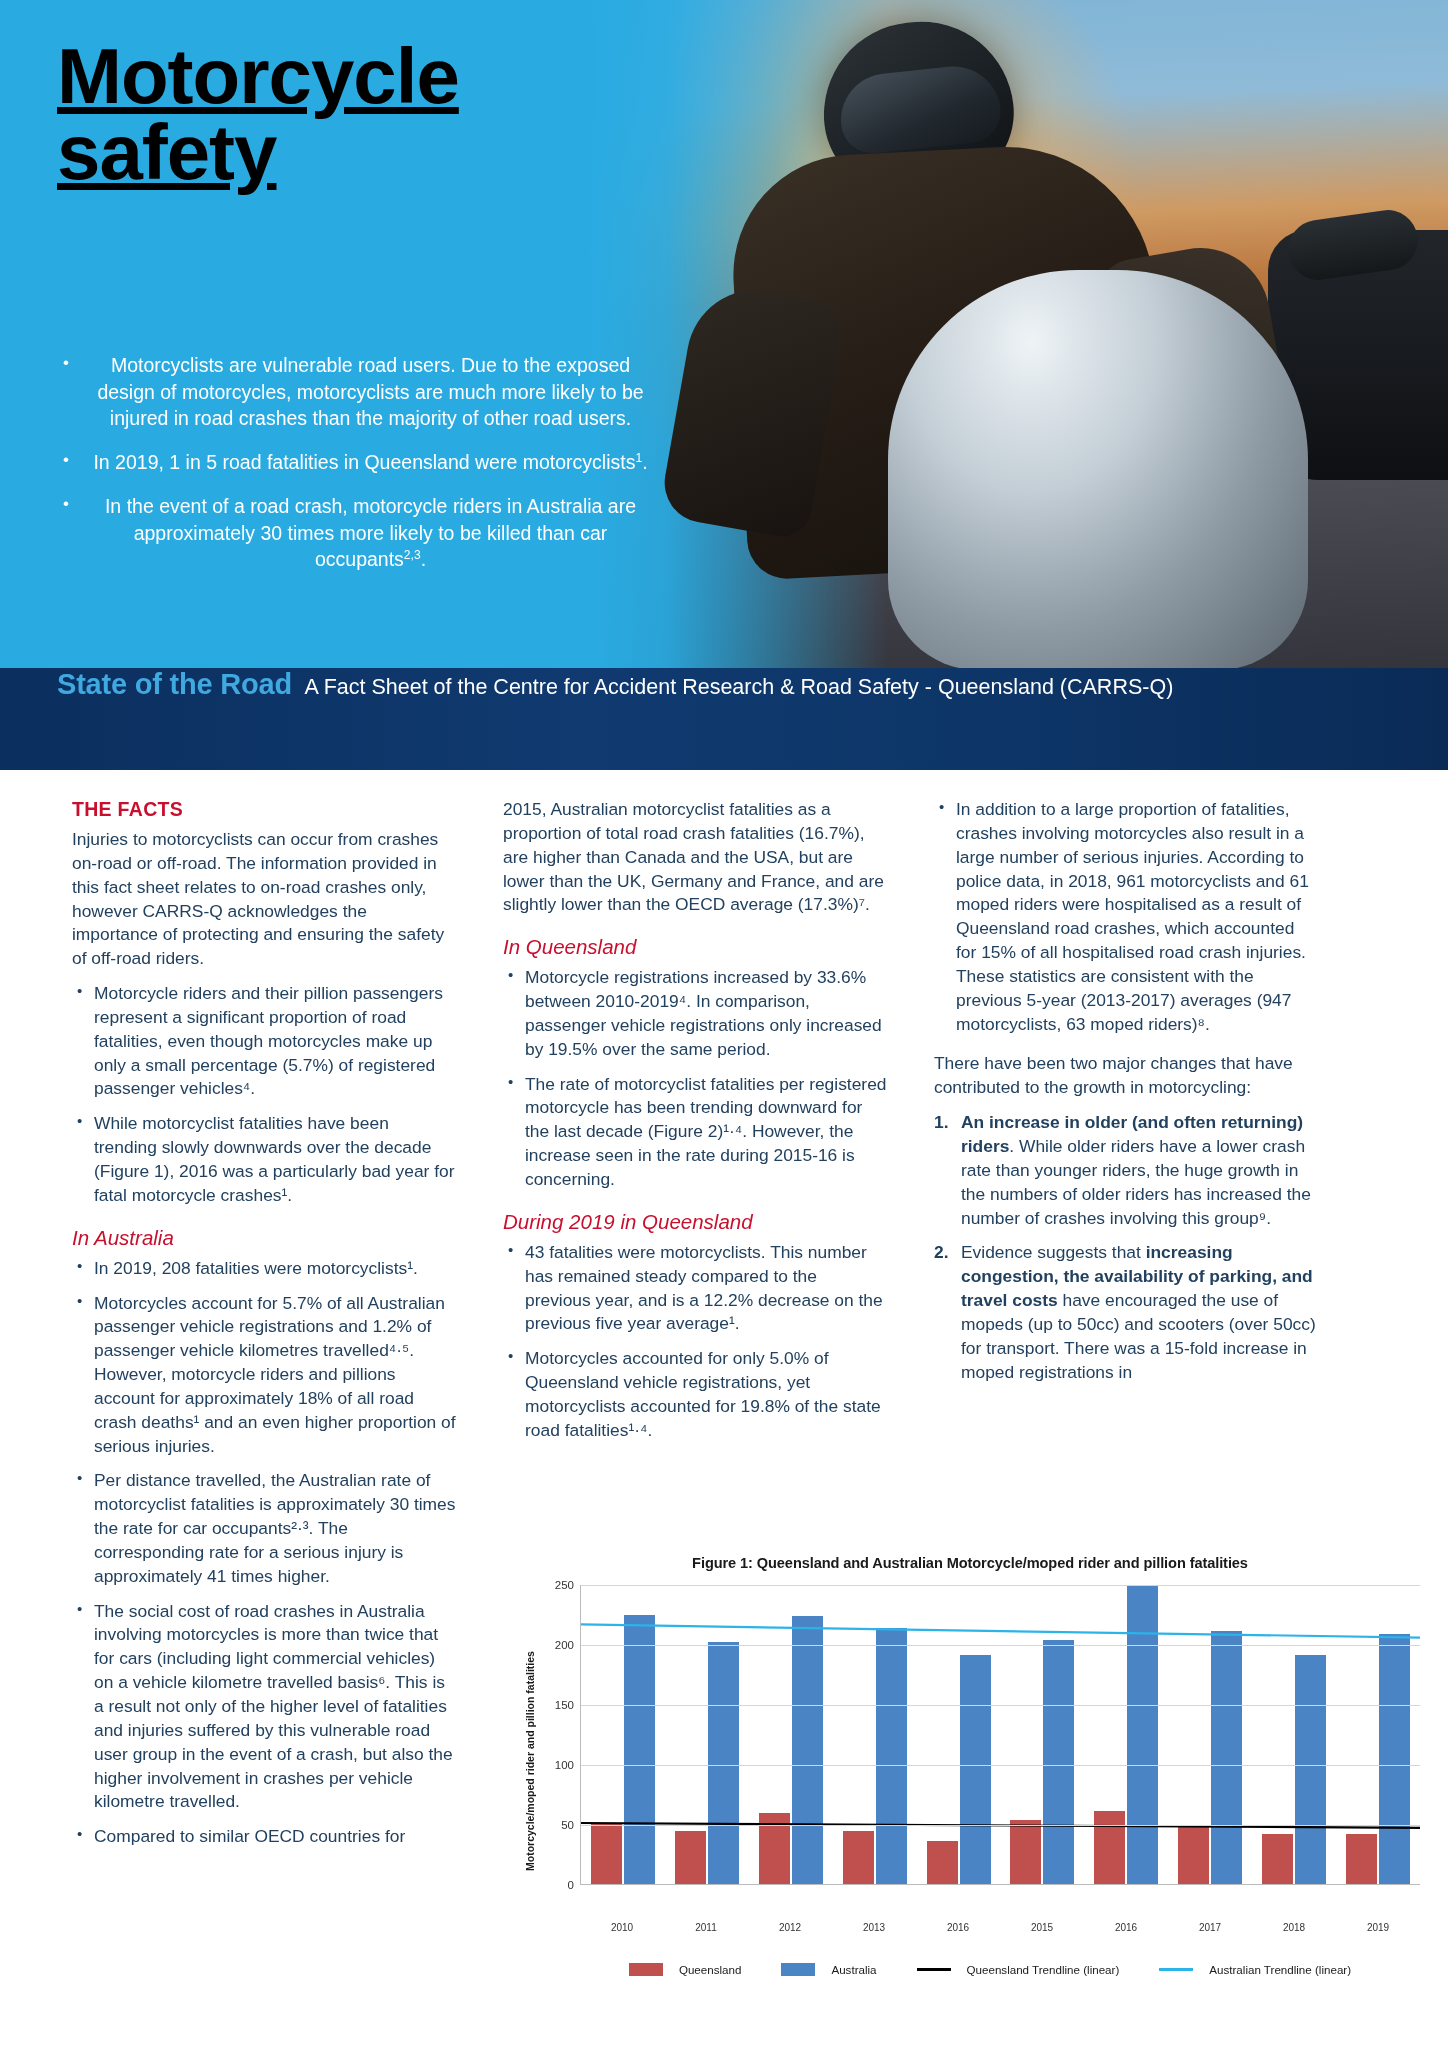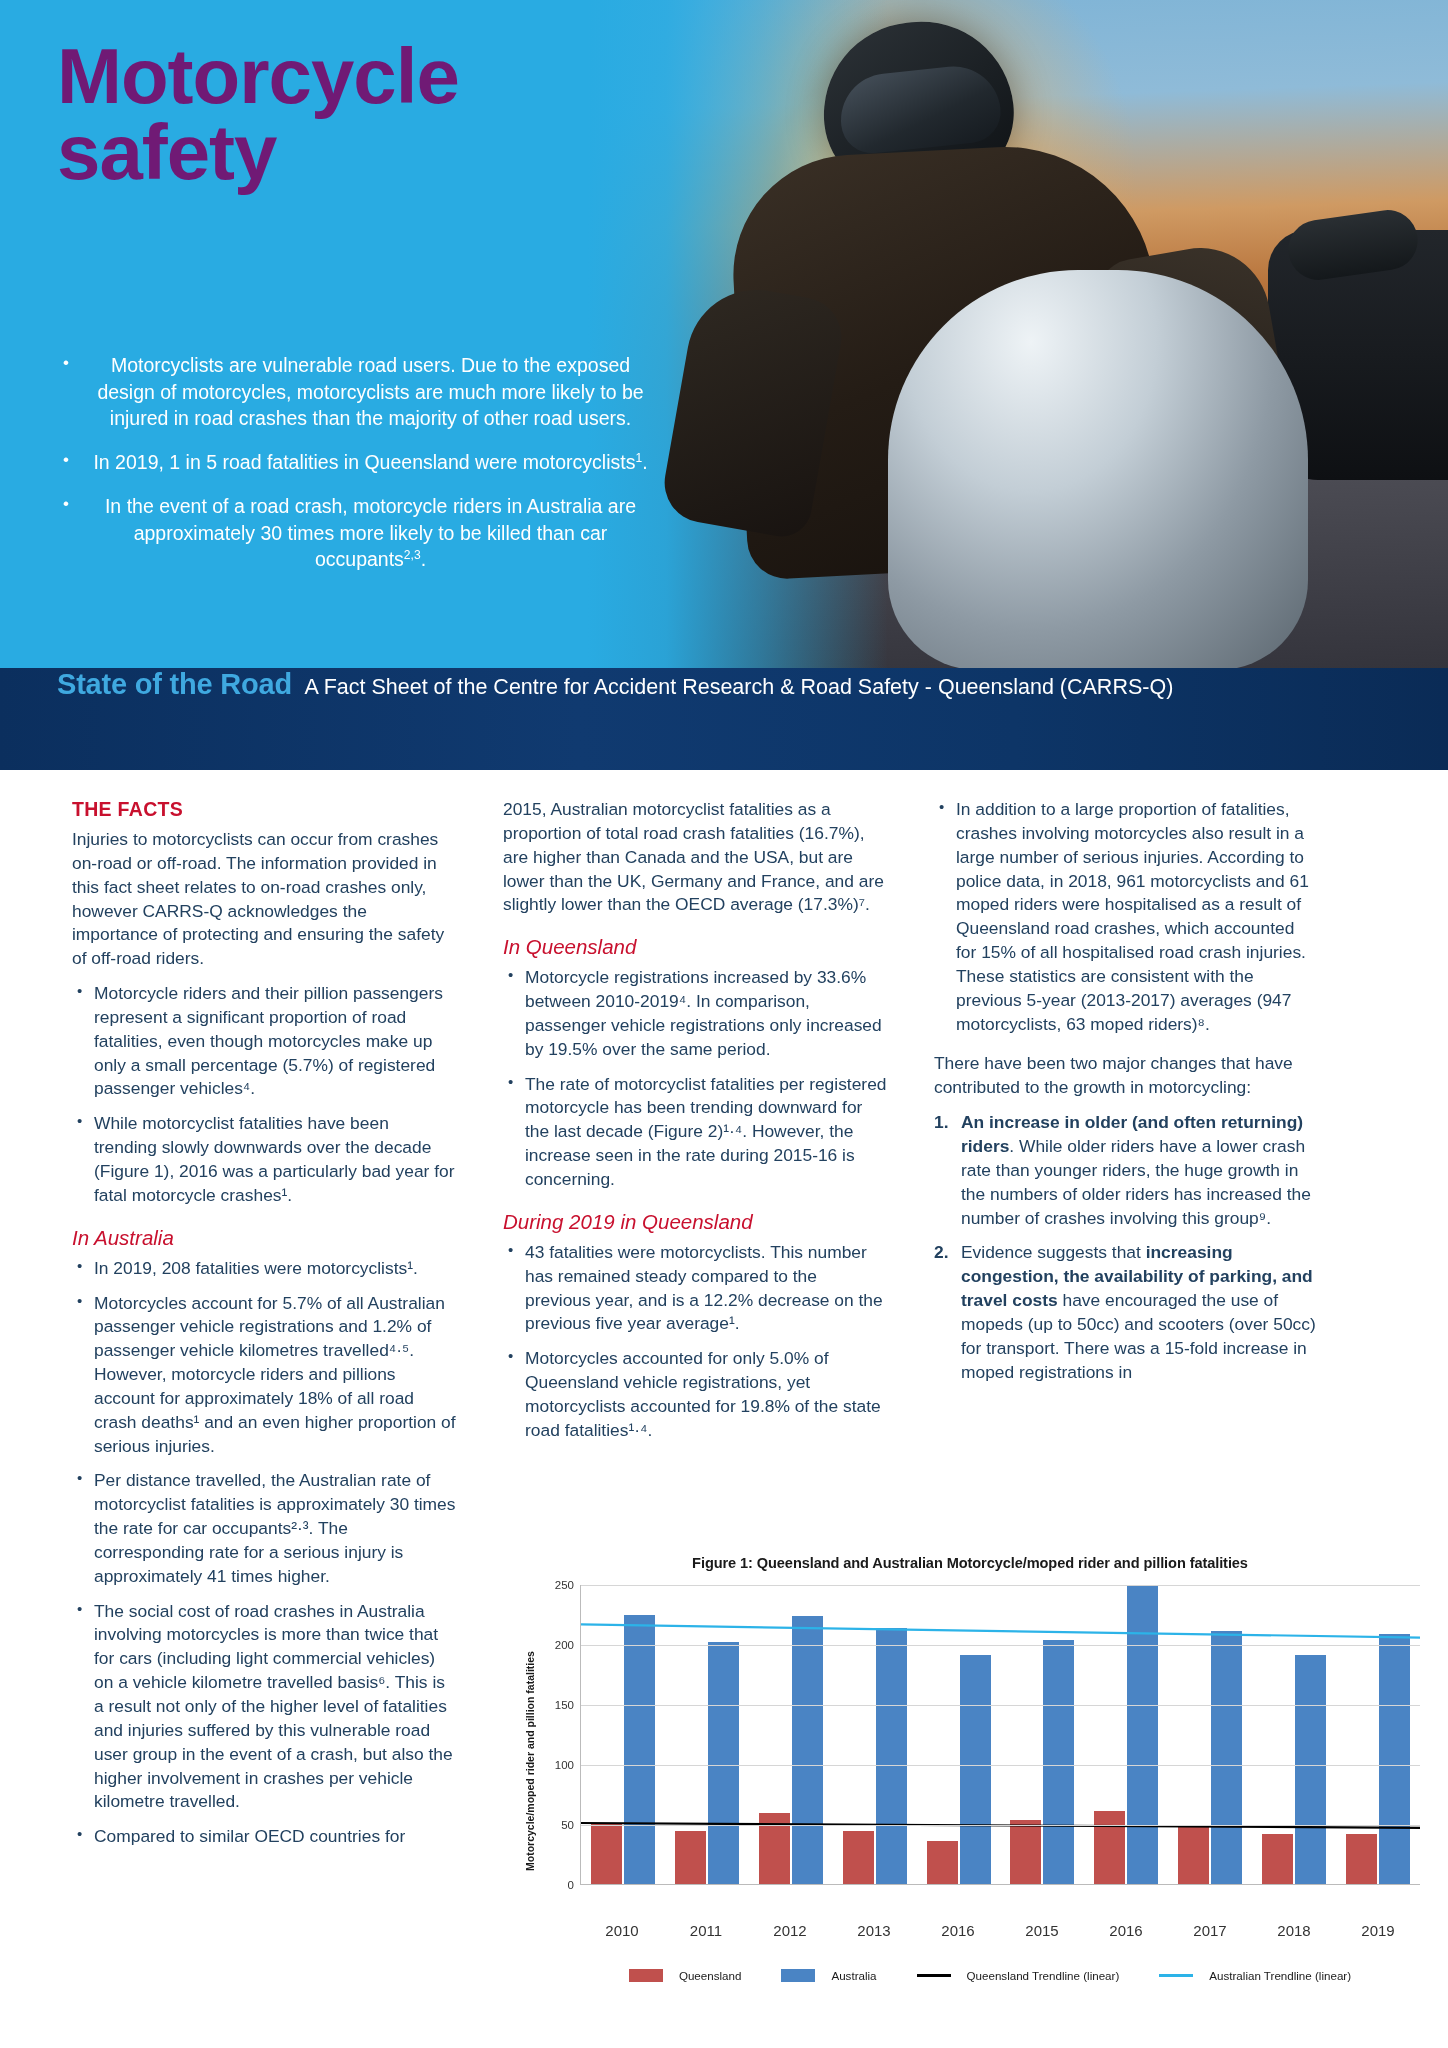"Motorcycle" .hero-title { color: #701a75 -> #000000; text-decoration: none -> underline }
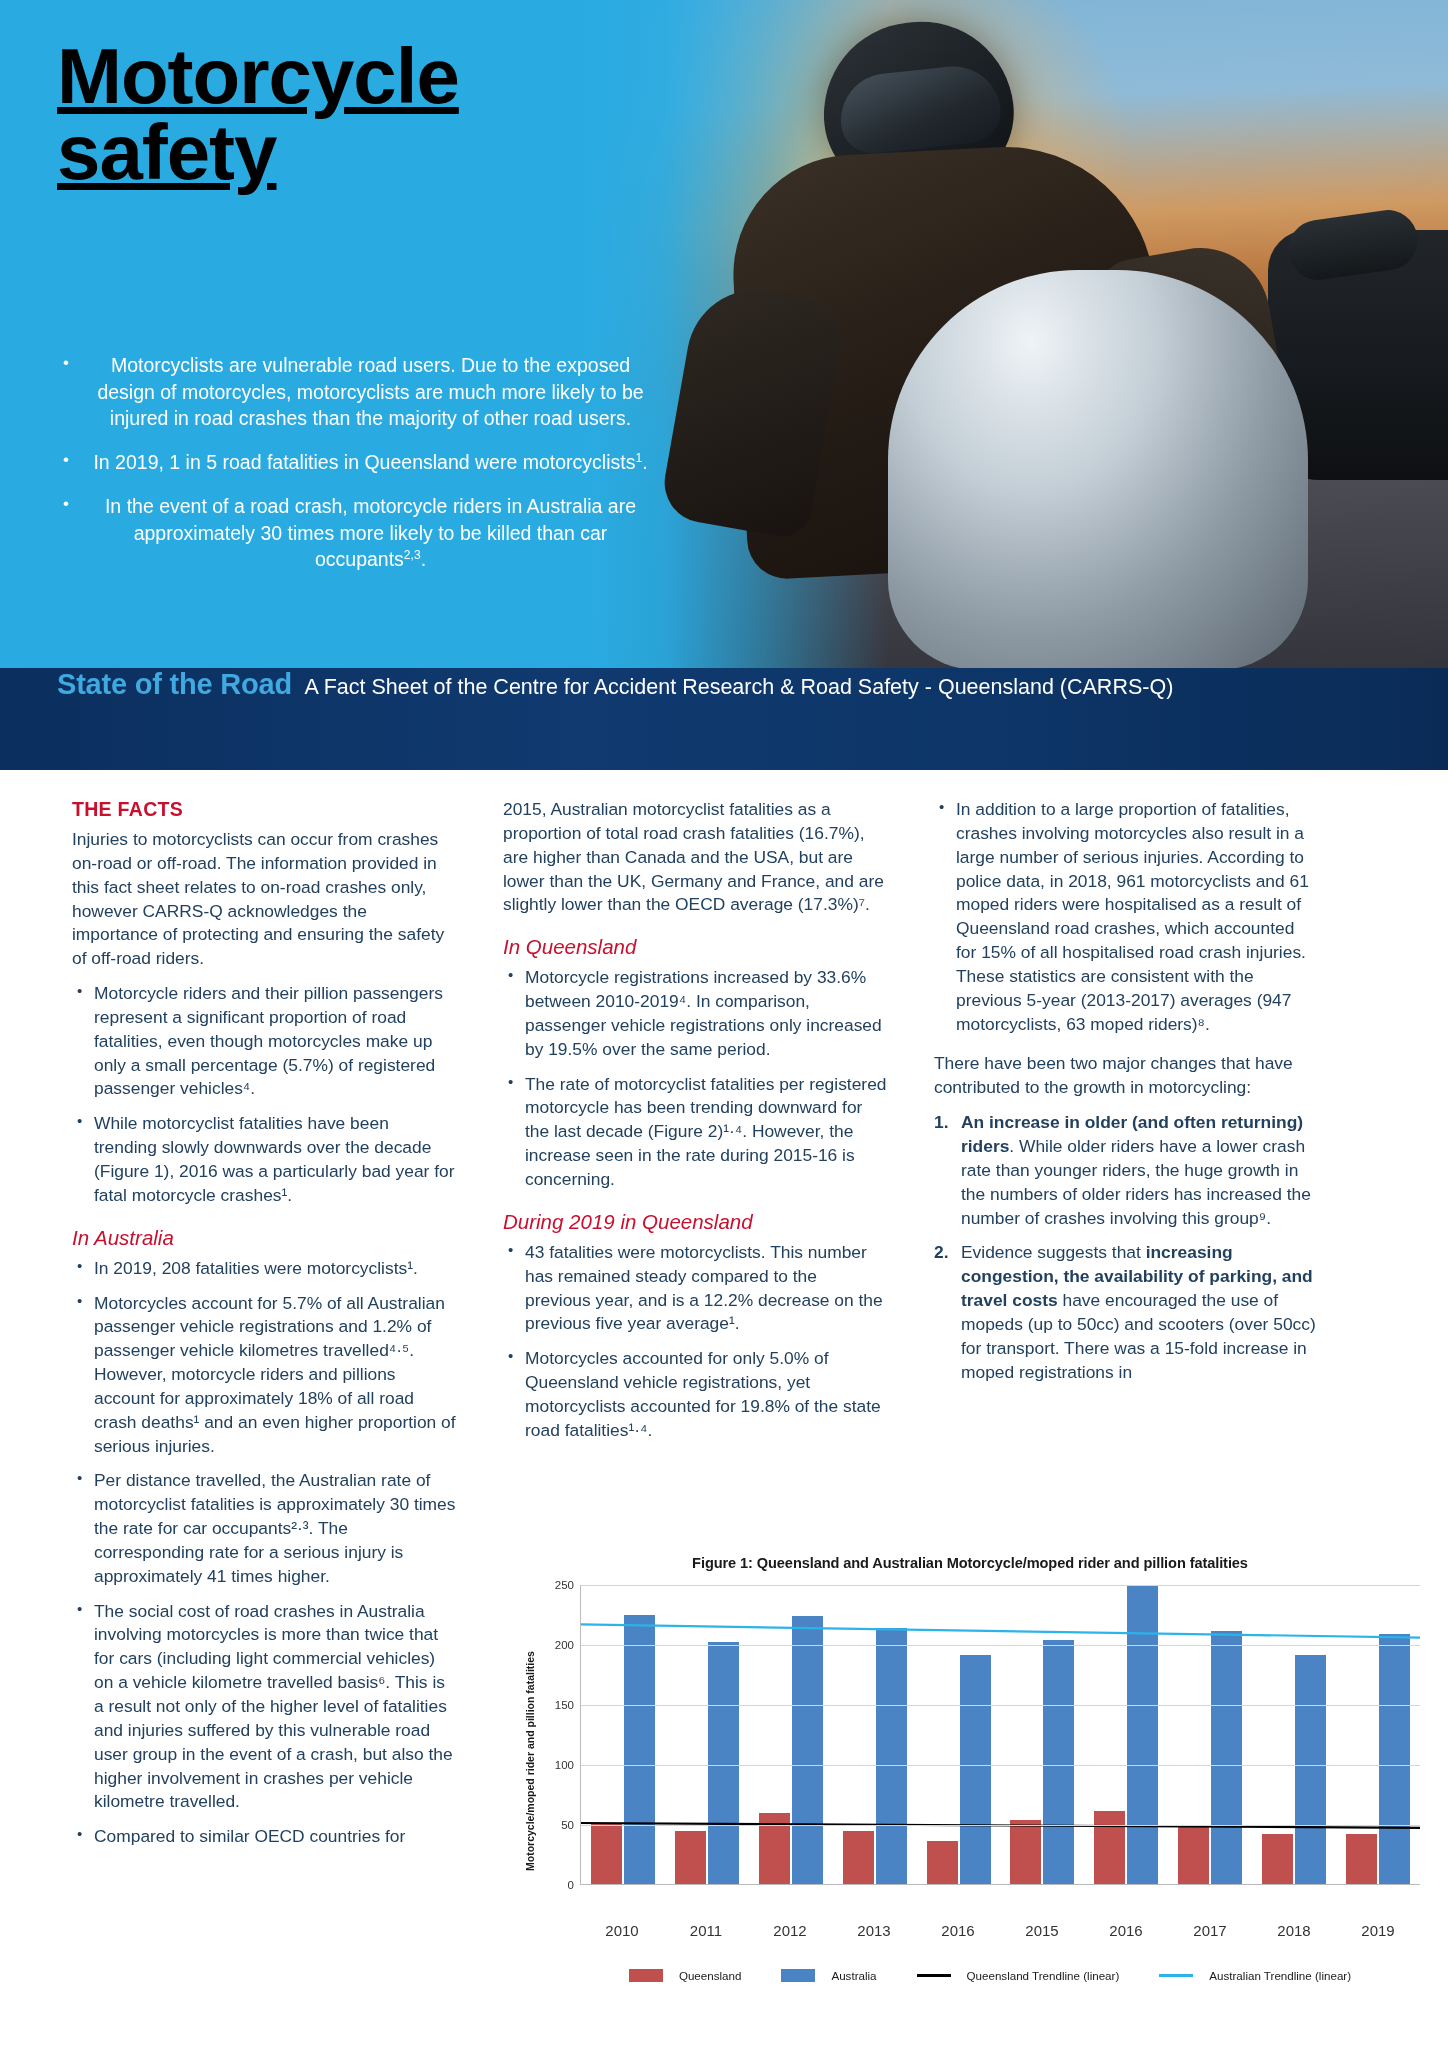"2010" .xtick { font-size: 15px -> 10px }
